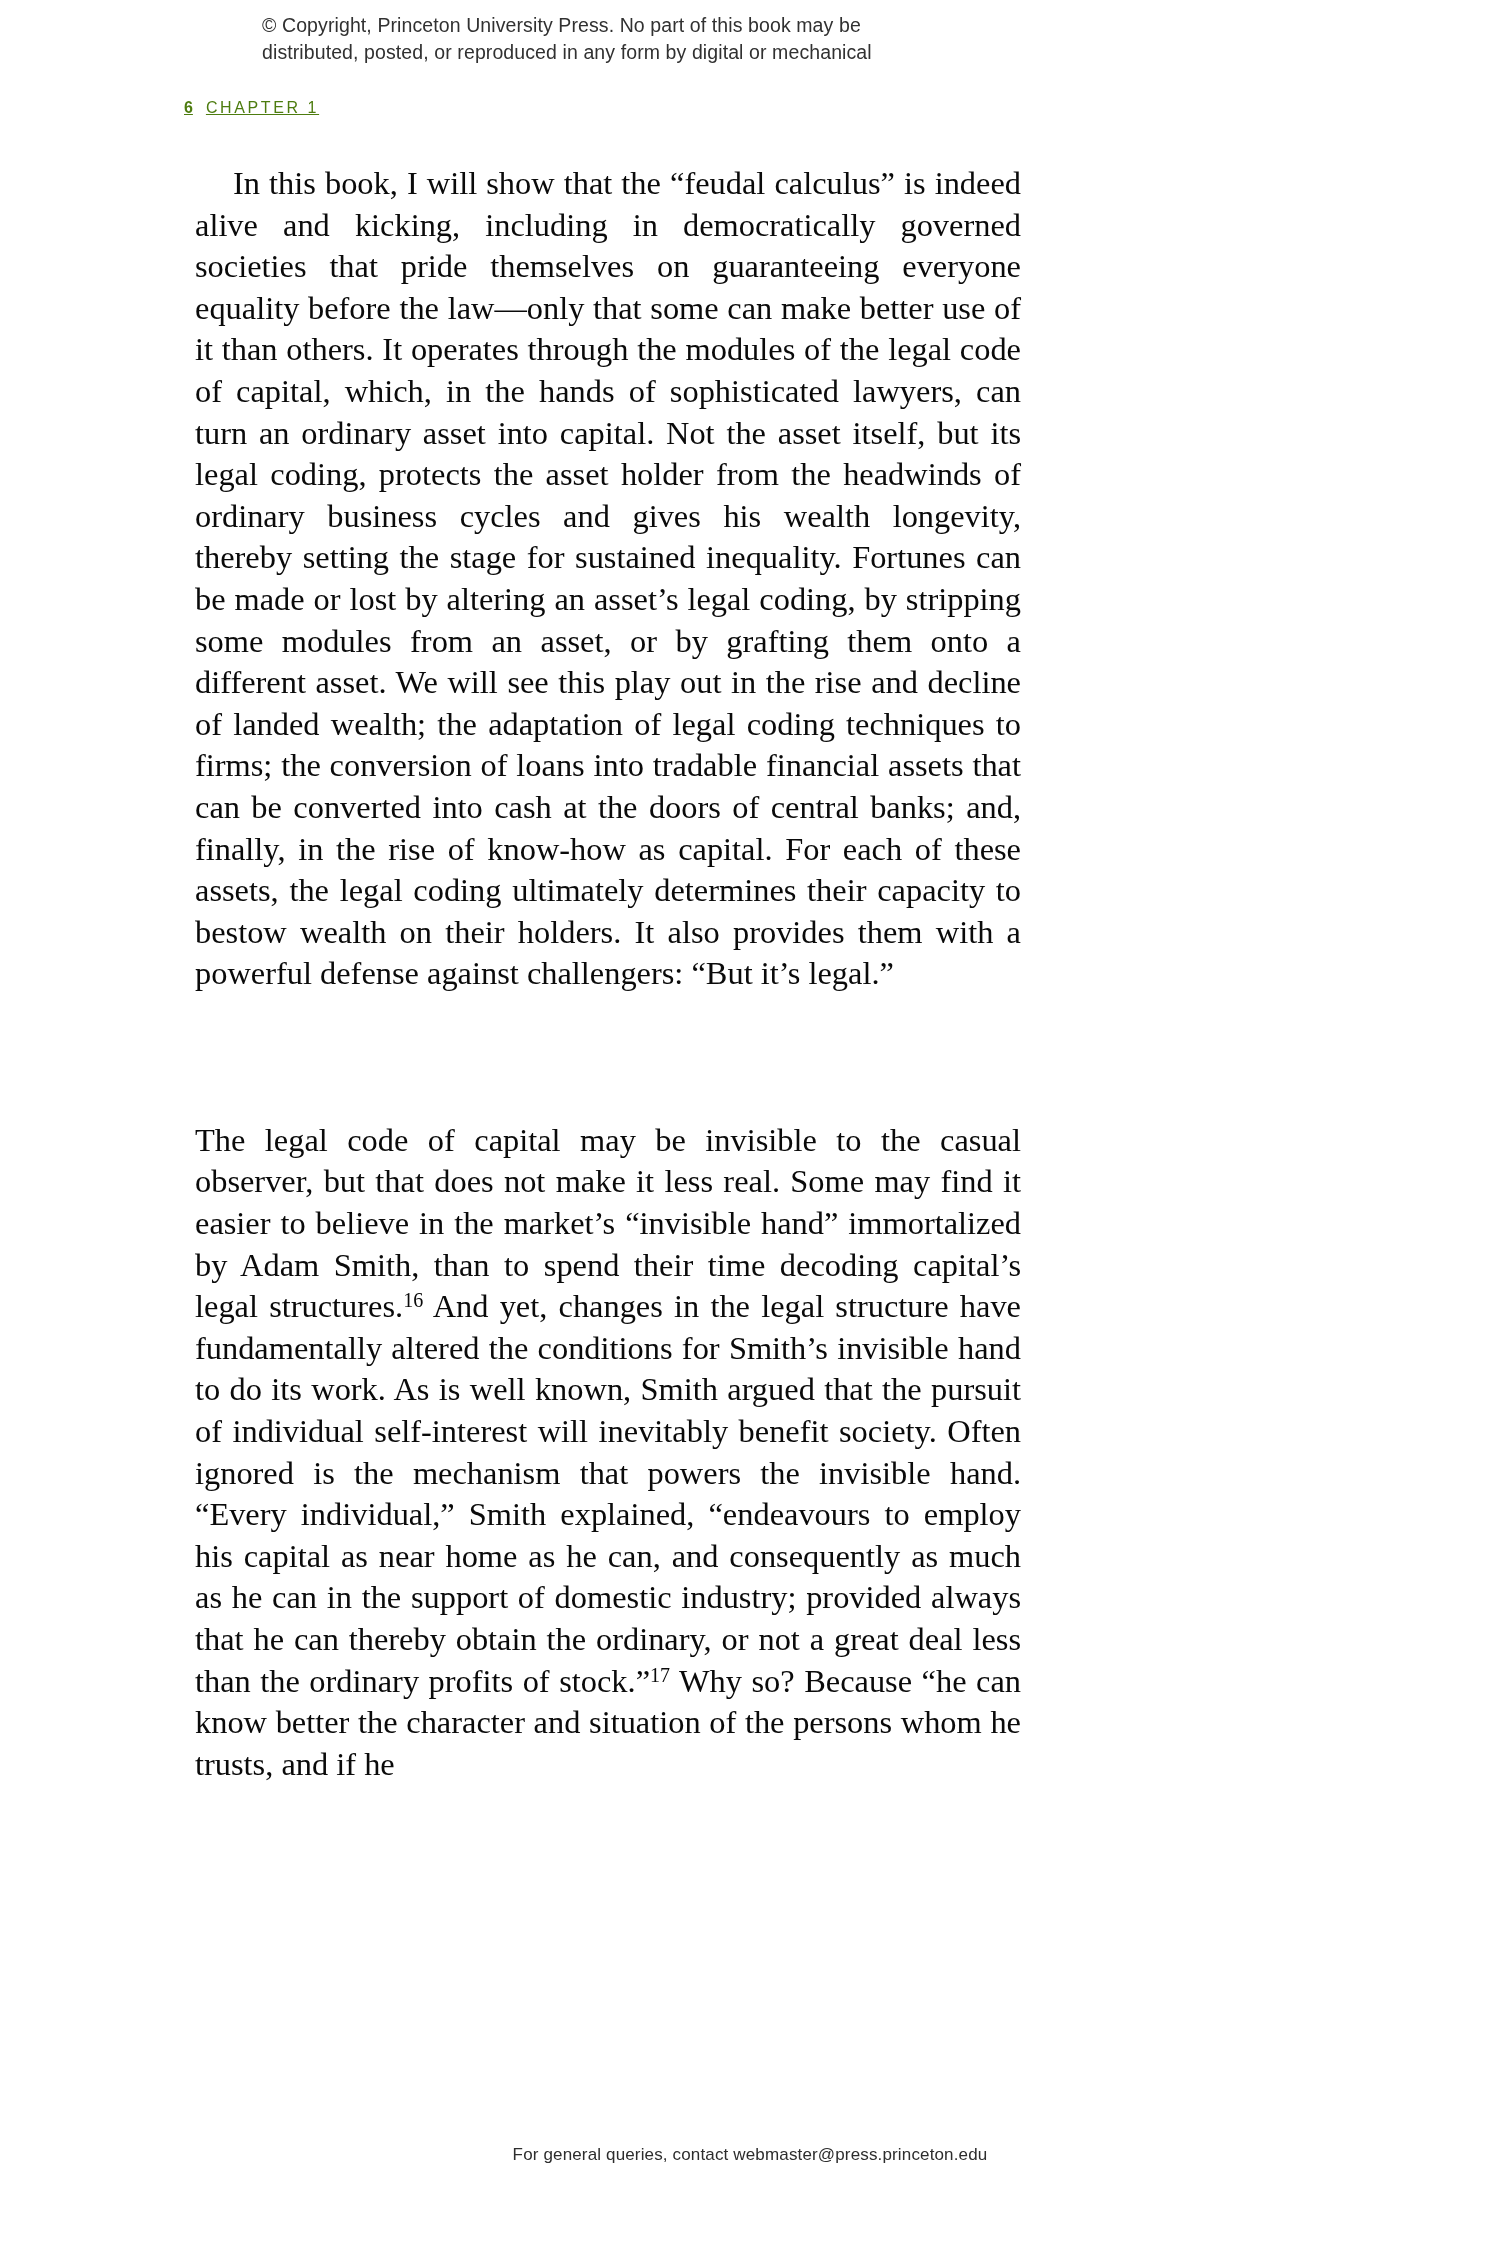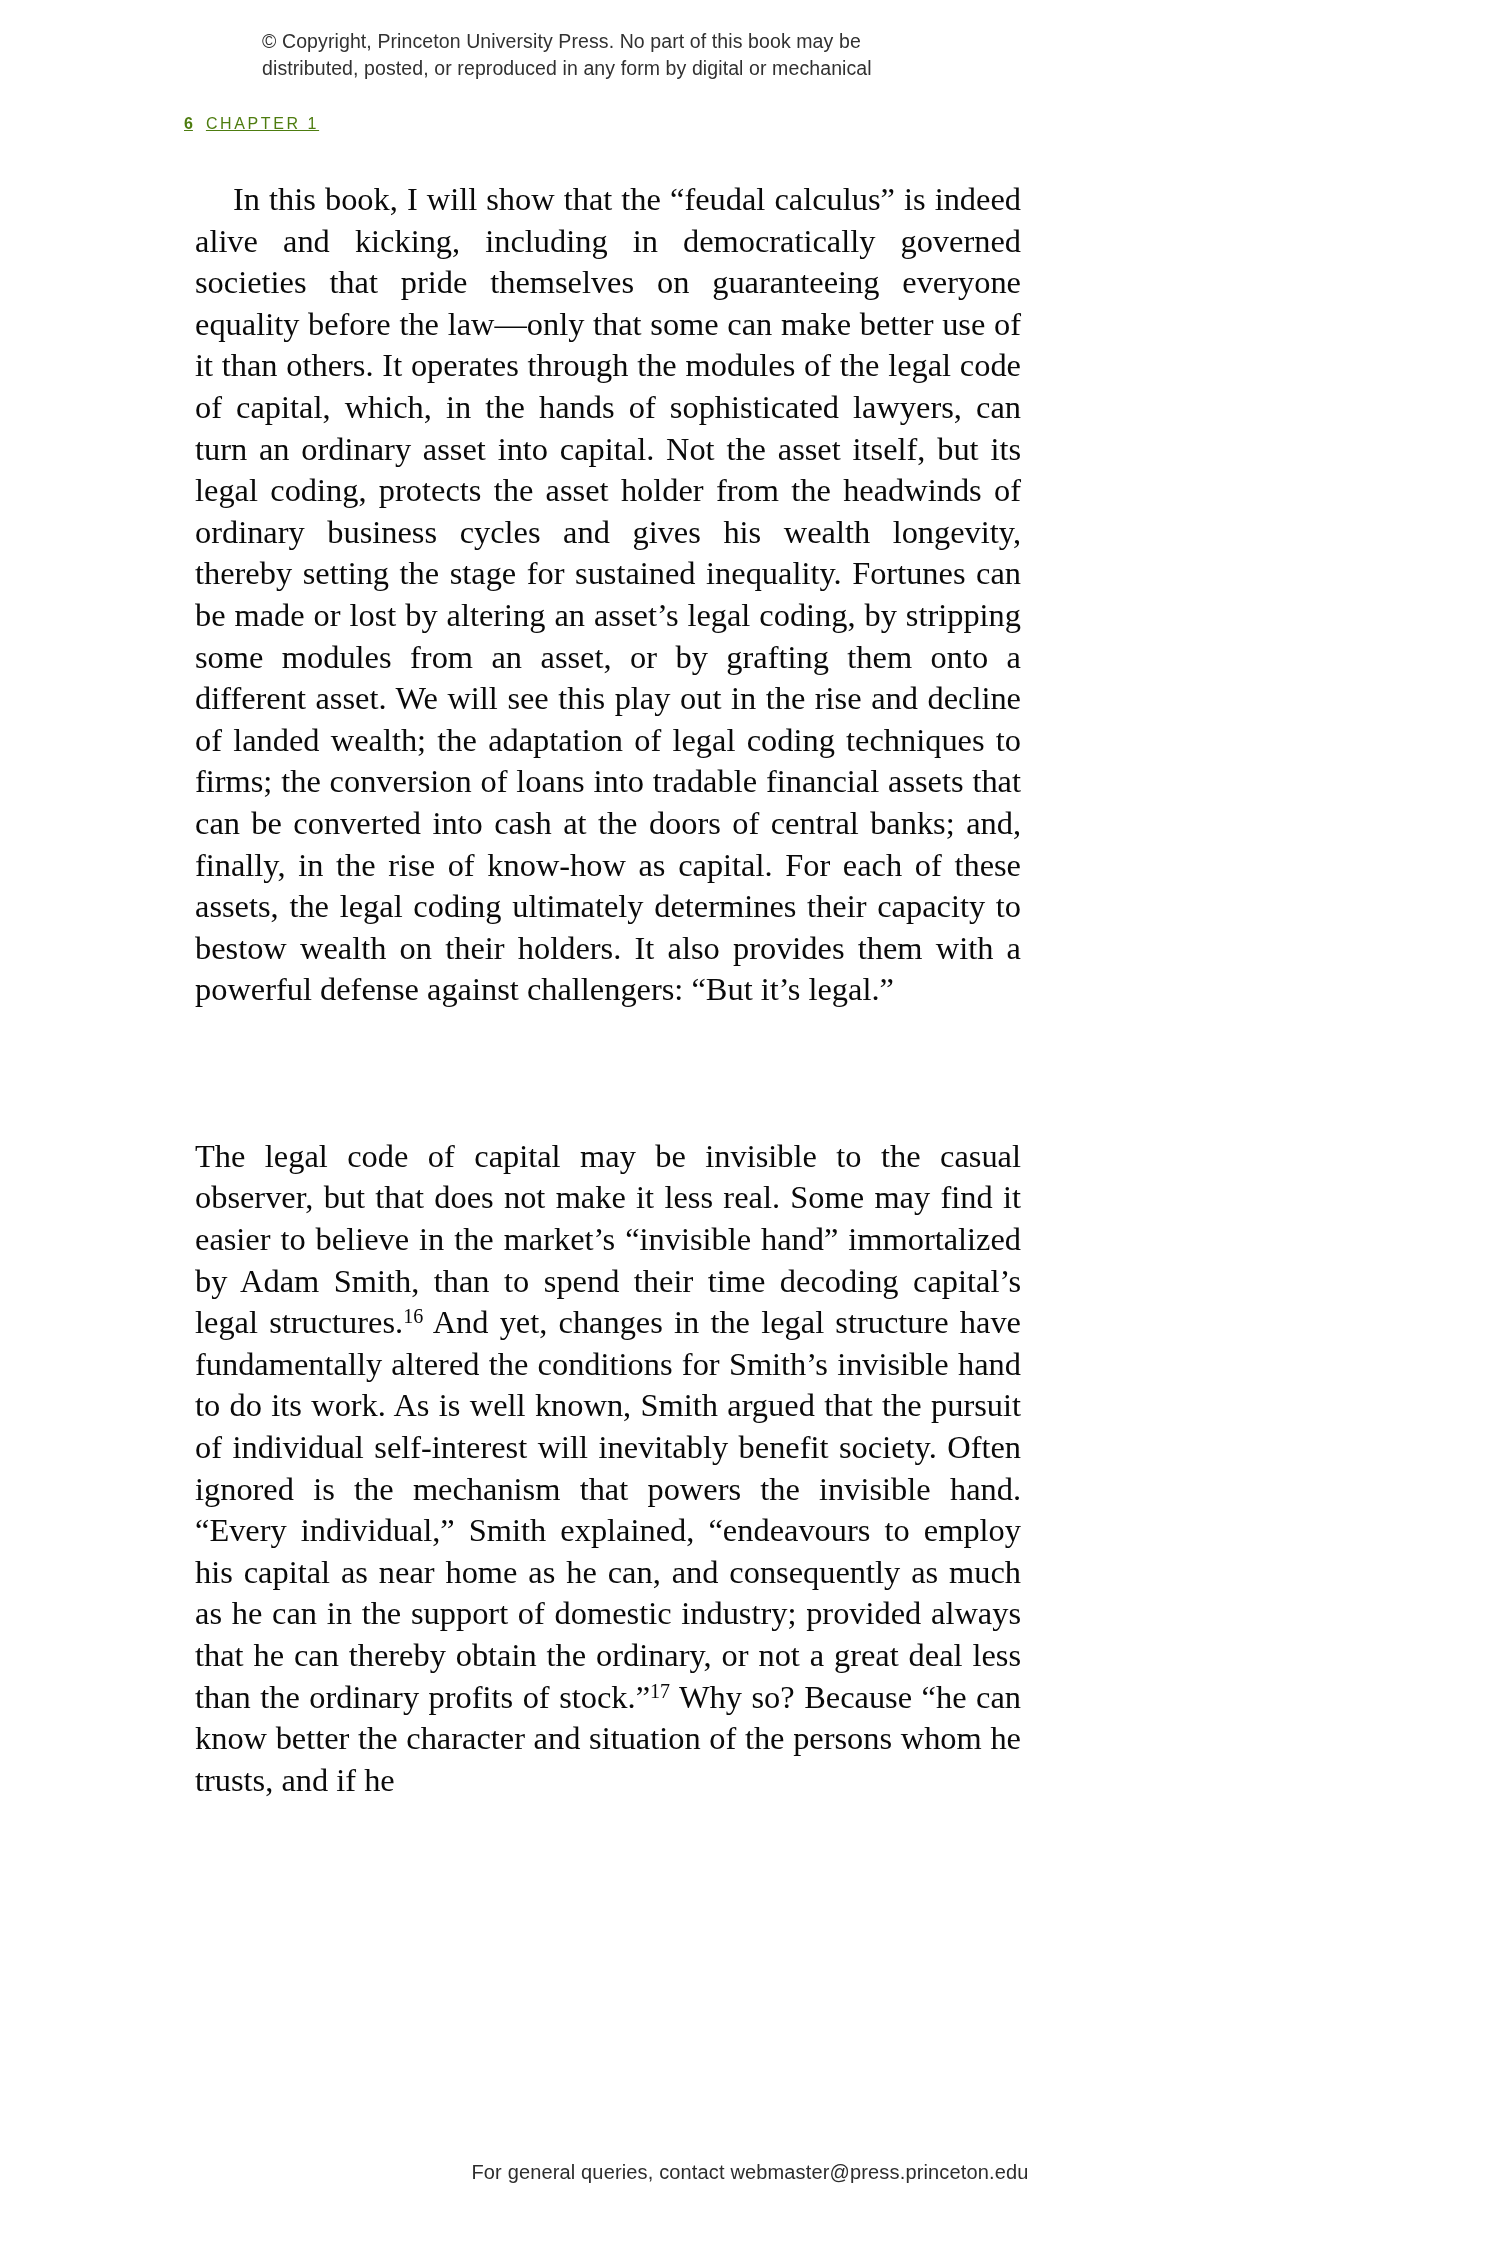"© Copyright, Princeton University Press." .page { top: 16px -> 0 }
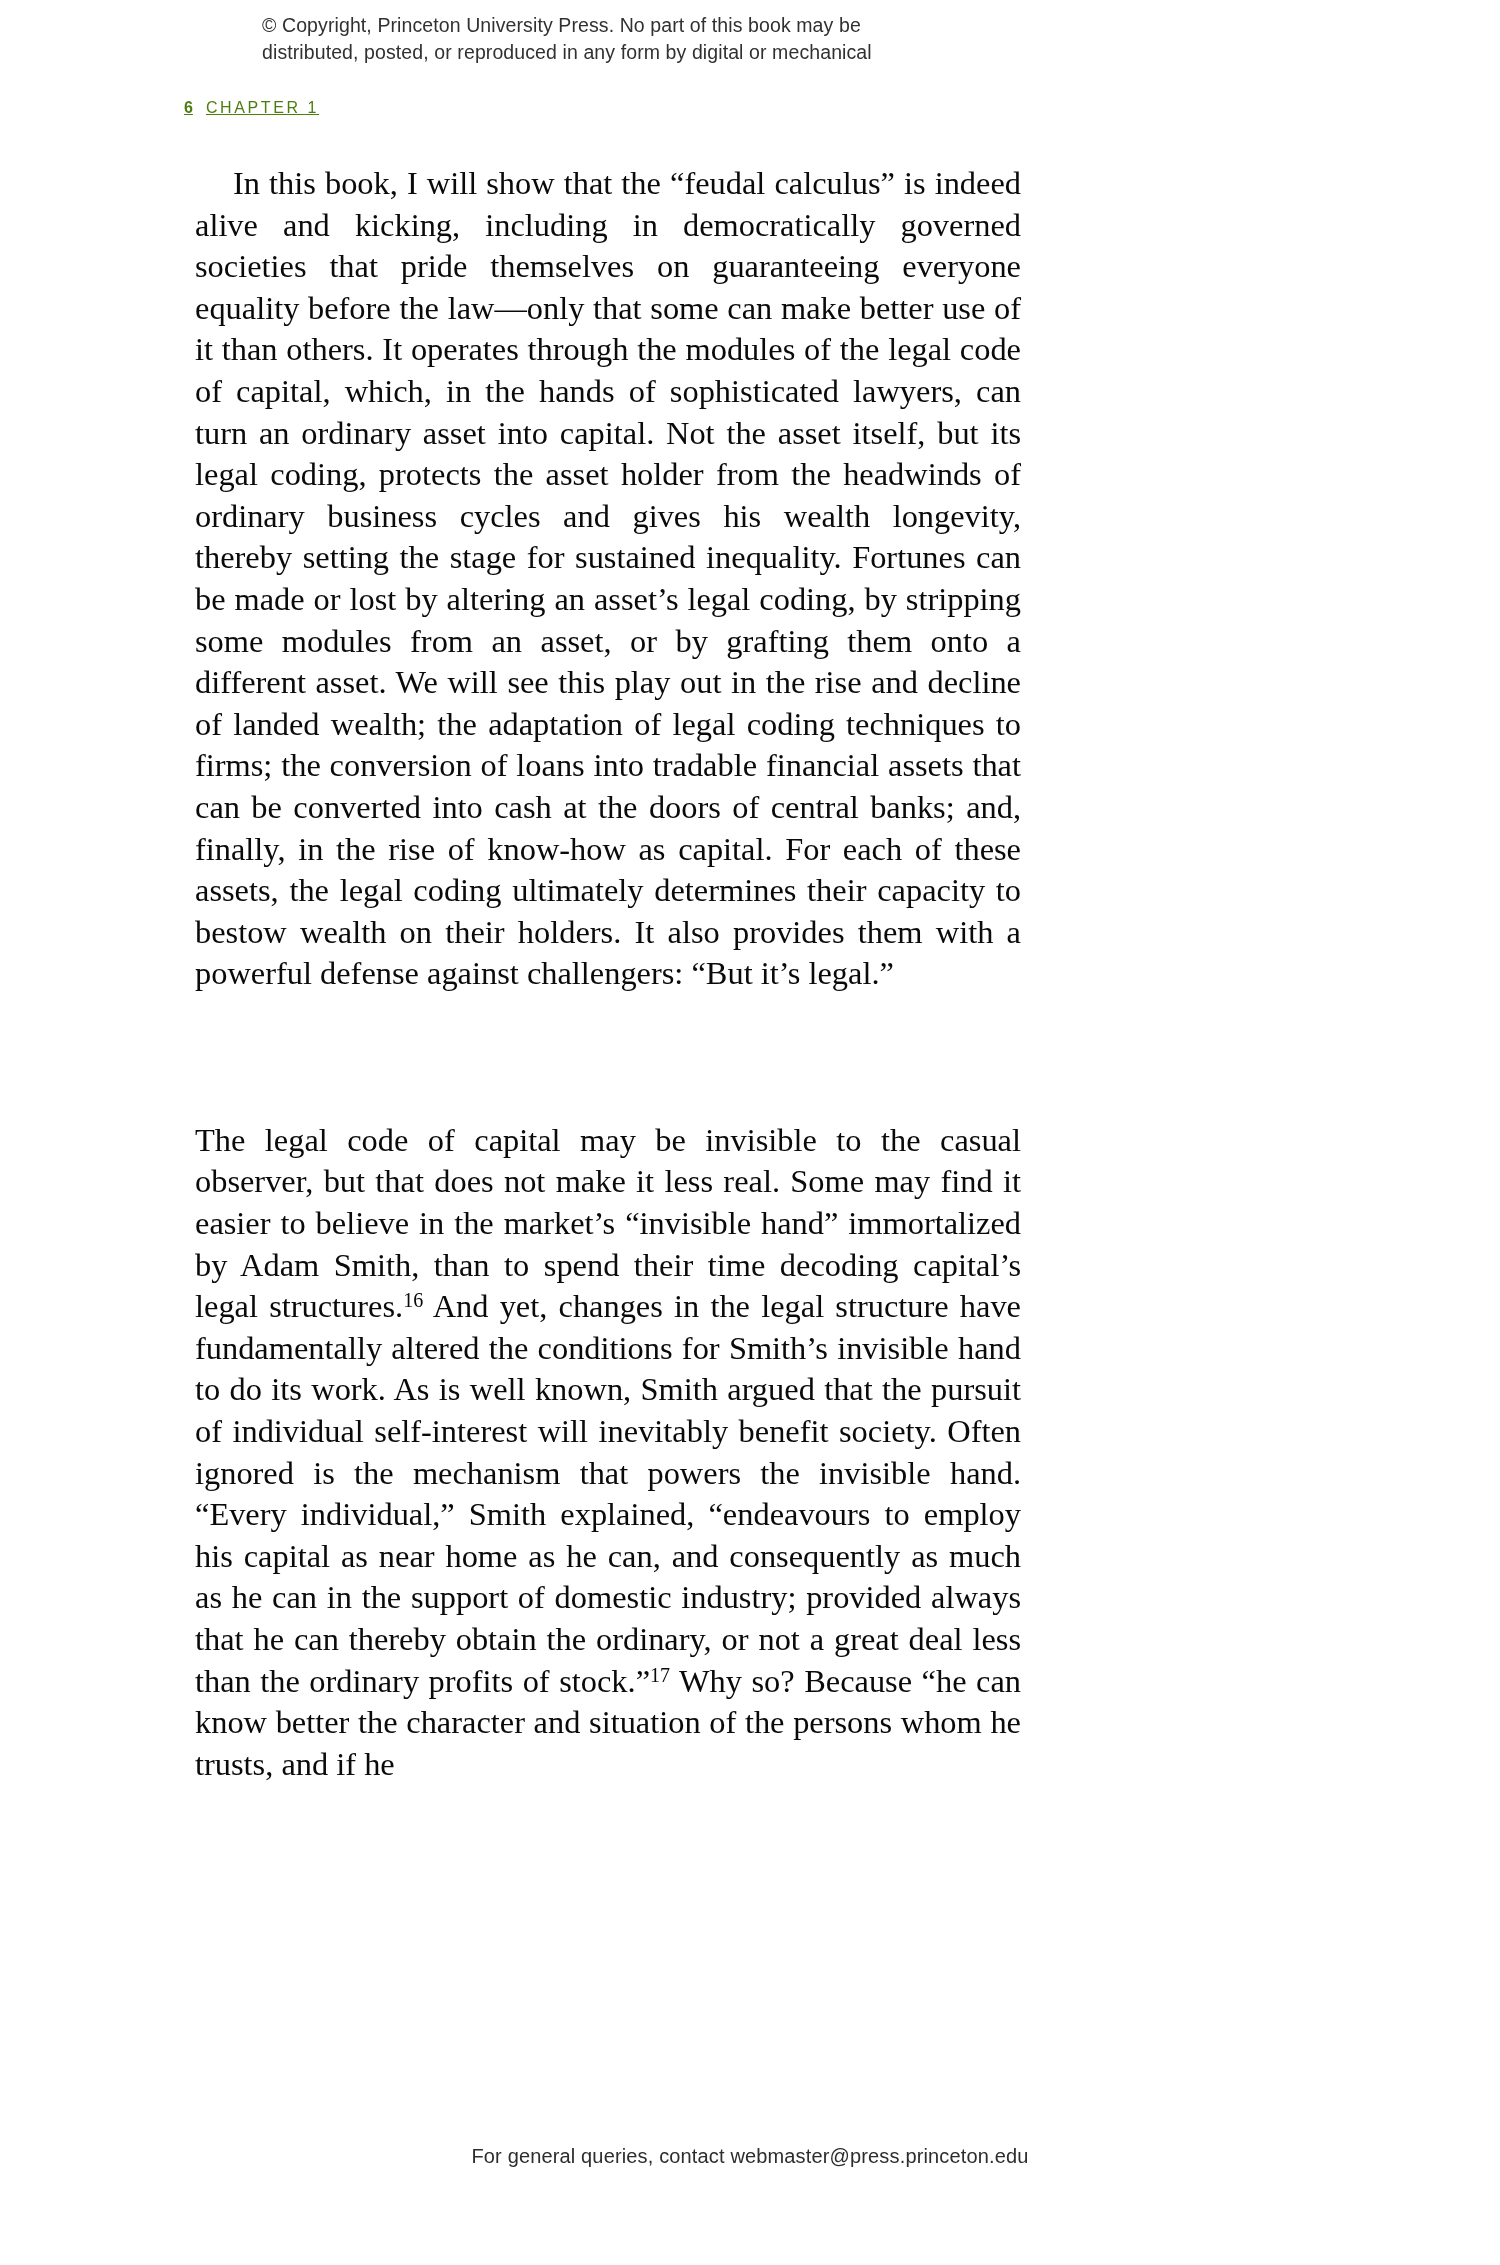"For general queries, contact" .page-footer { font-size: 20px -> 17px }
